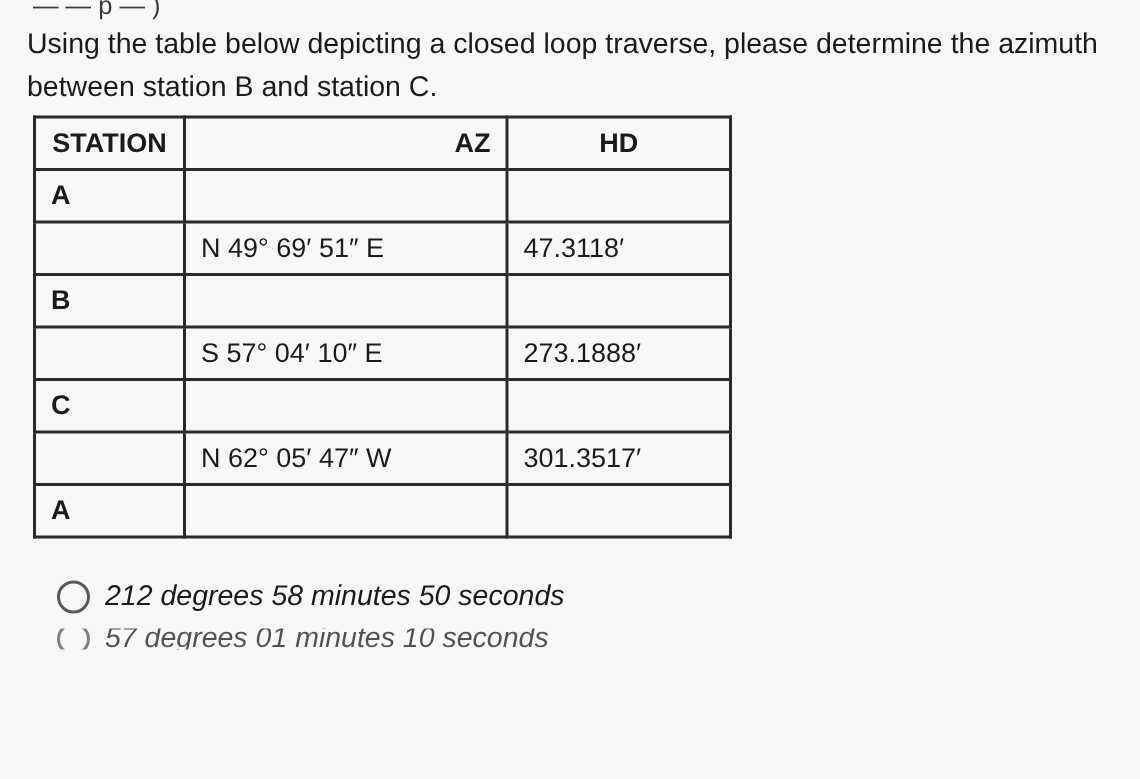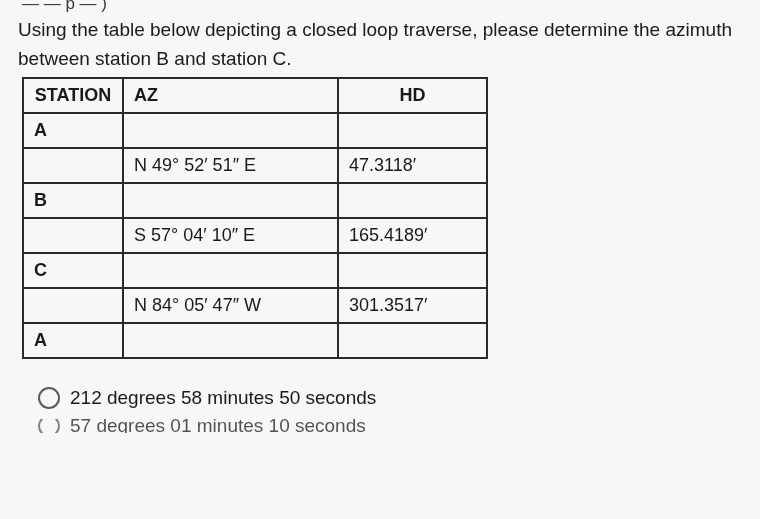"AZ" .az-header { text-align: left -> right }
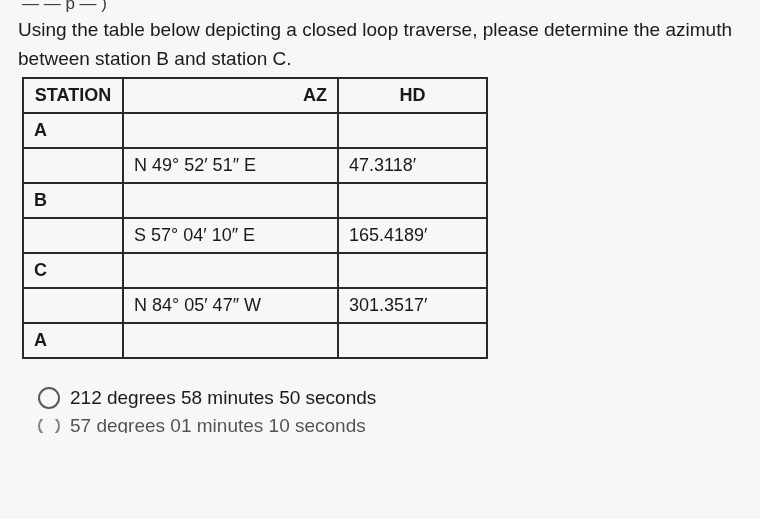"N 49° 52′ 51″ E" td { text: 52 -> 69 }
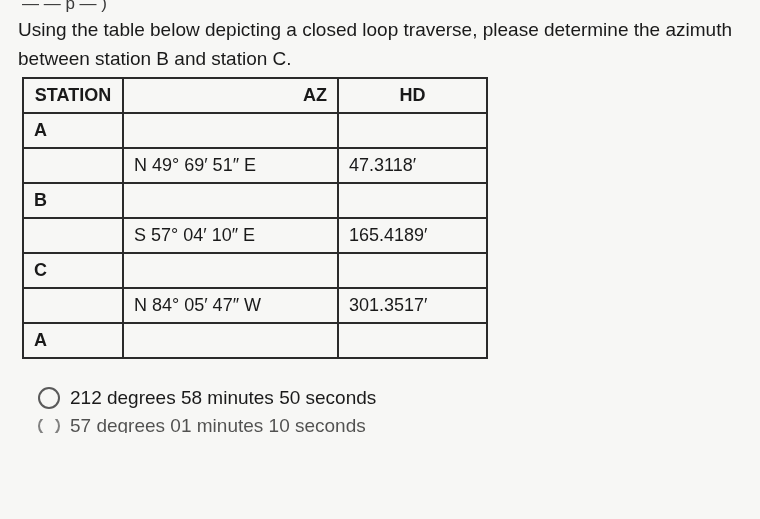"165.4189′" td { text: 165.4189 -> 273.1888 }
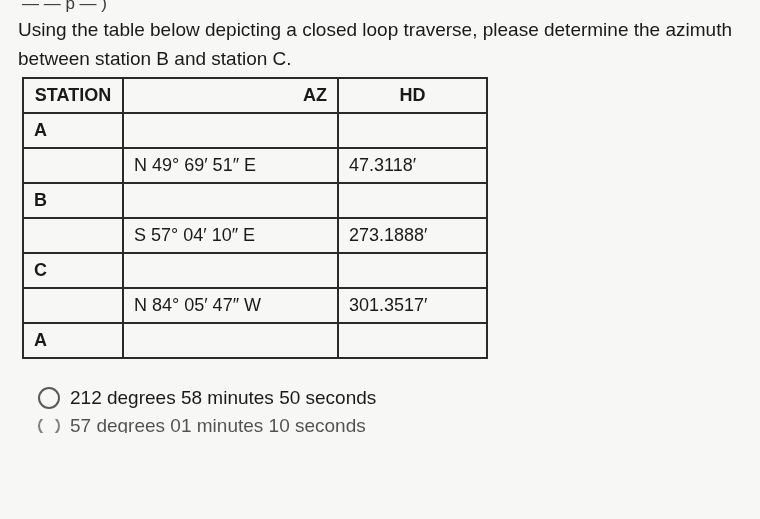"N 84° 05′ 47″ W" td { text: 84 -> 62 }
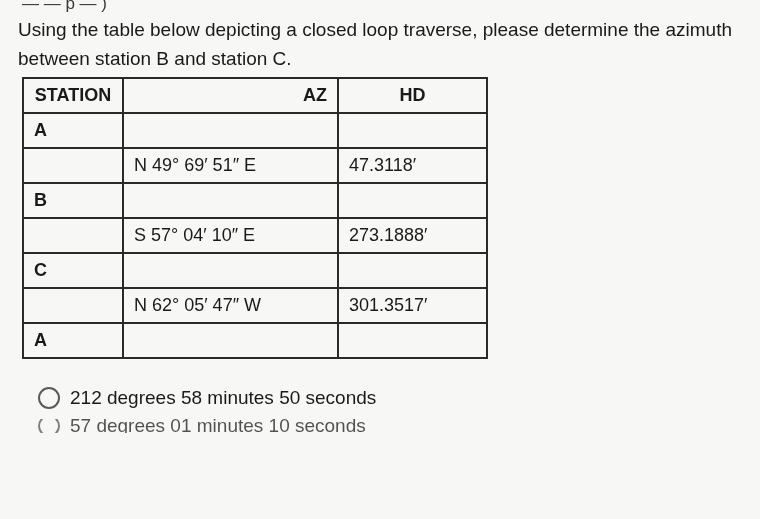"212 degrees 58 minutes 50" .option-row { font-style: none -> italic }
